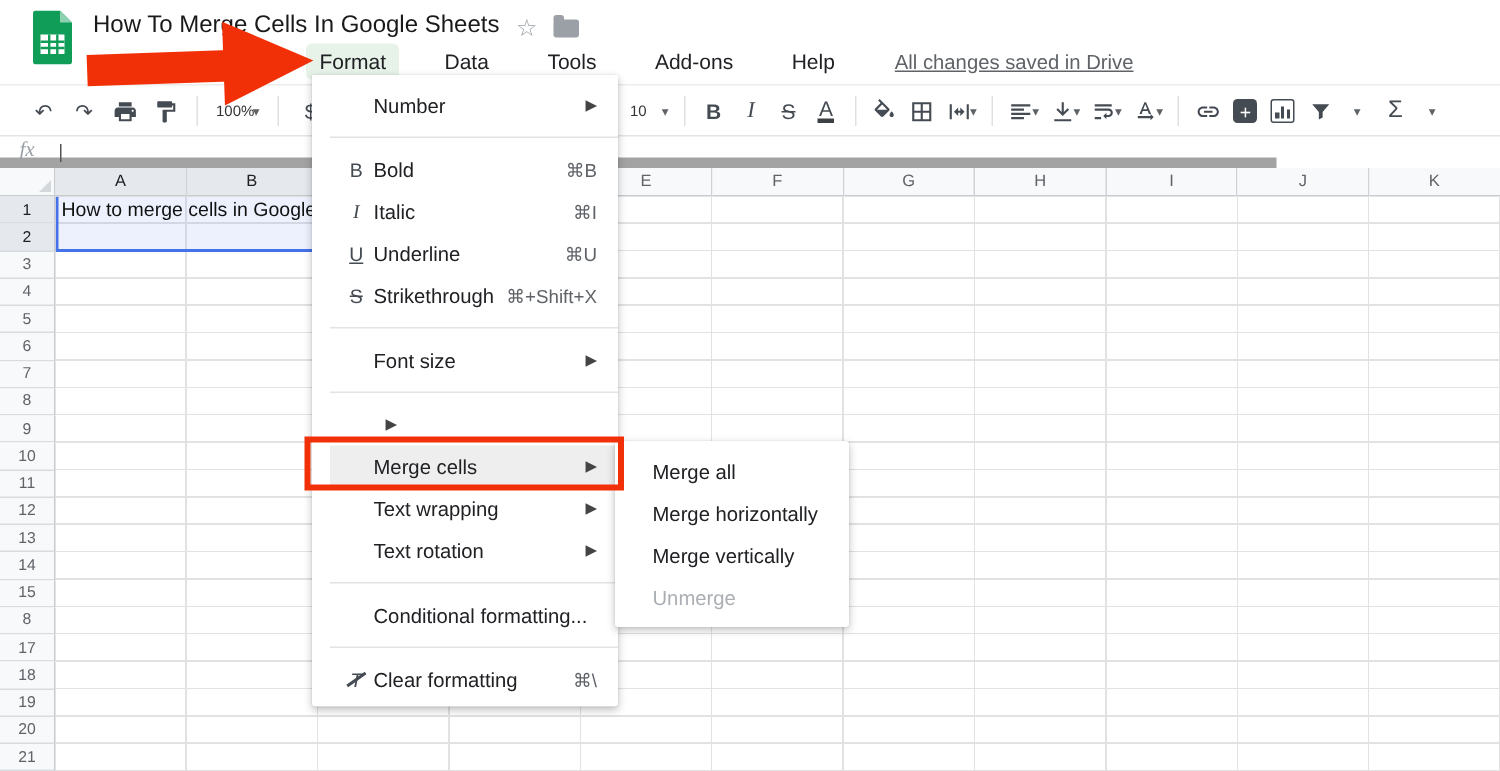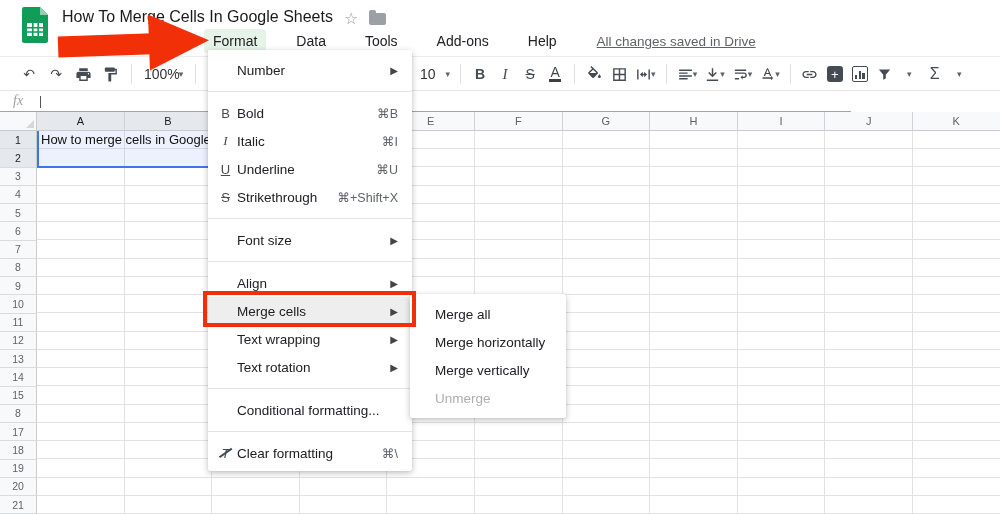"100%" .zoom-val,.fontsize-val { font-size: 14px -> 10px }
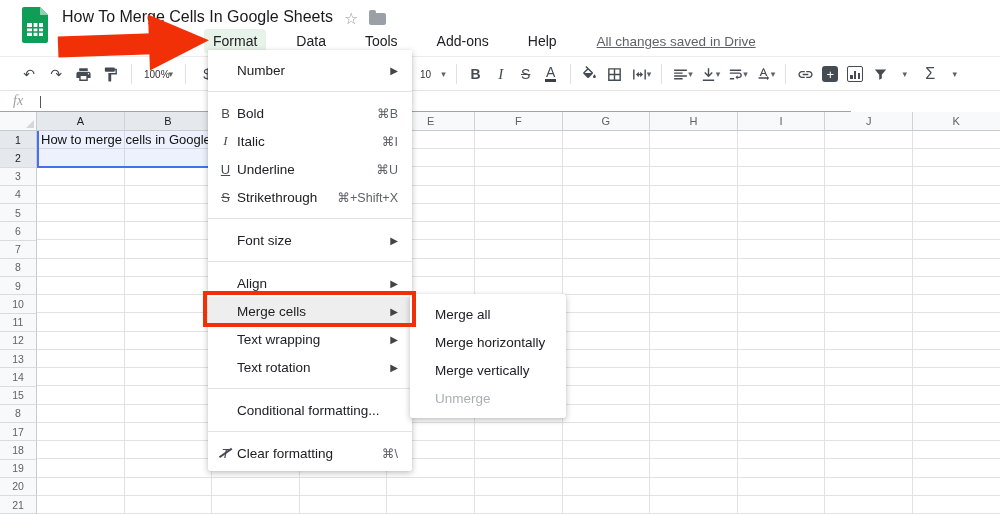"Number" .fmt-menu { padding: 6px 0 4px 0 -> 6px 0 4px 12px }
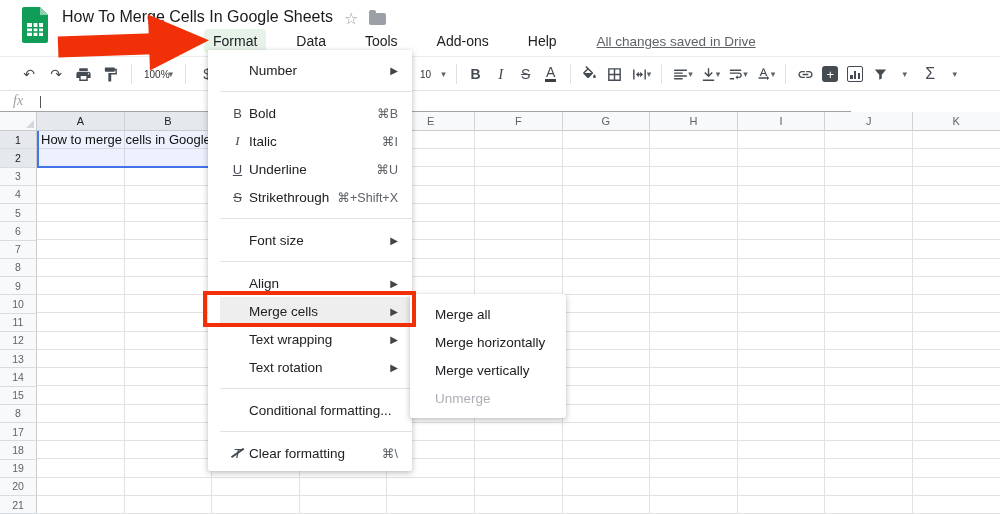"fx" .fxbar { border-bottom: 1px solid #a3a3a3 -> 7px solid #a3a3a3 }
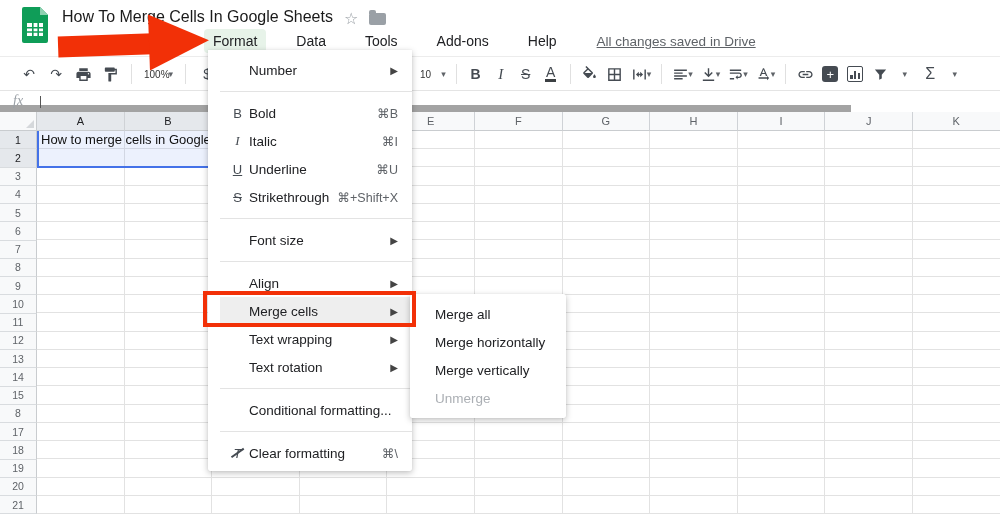"Align" div.mi-label { html: <div>Align</div> -> none }
